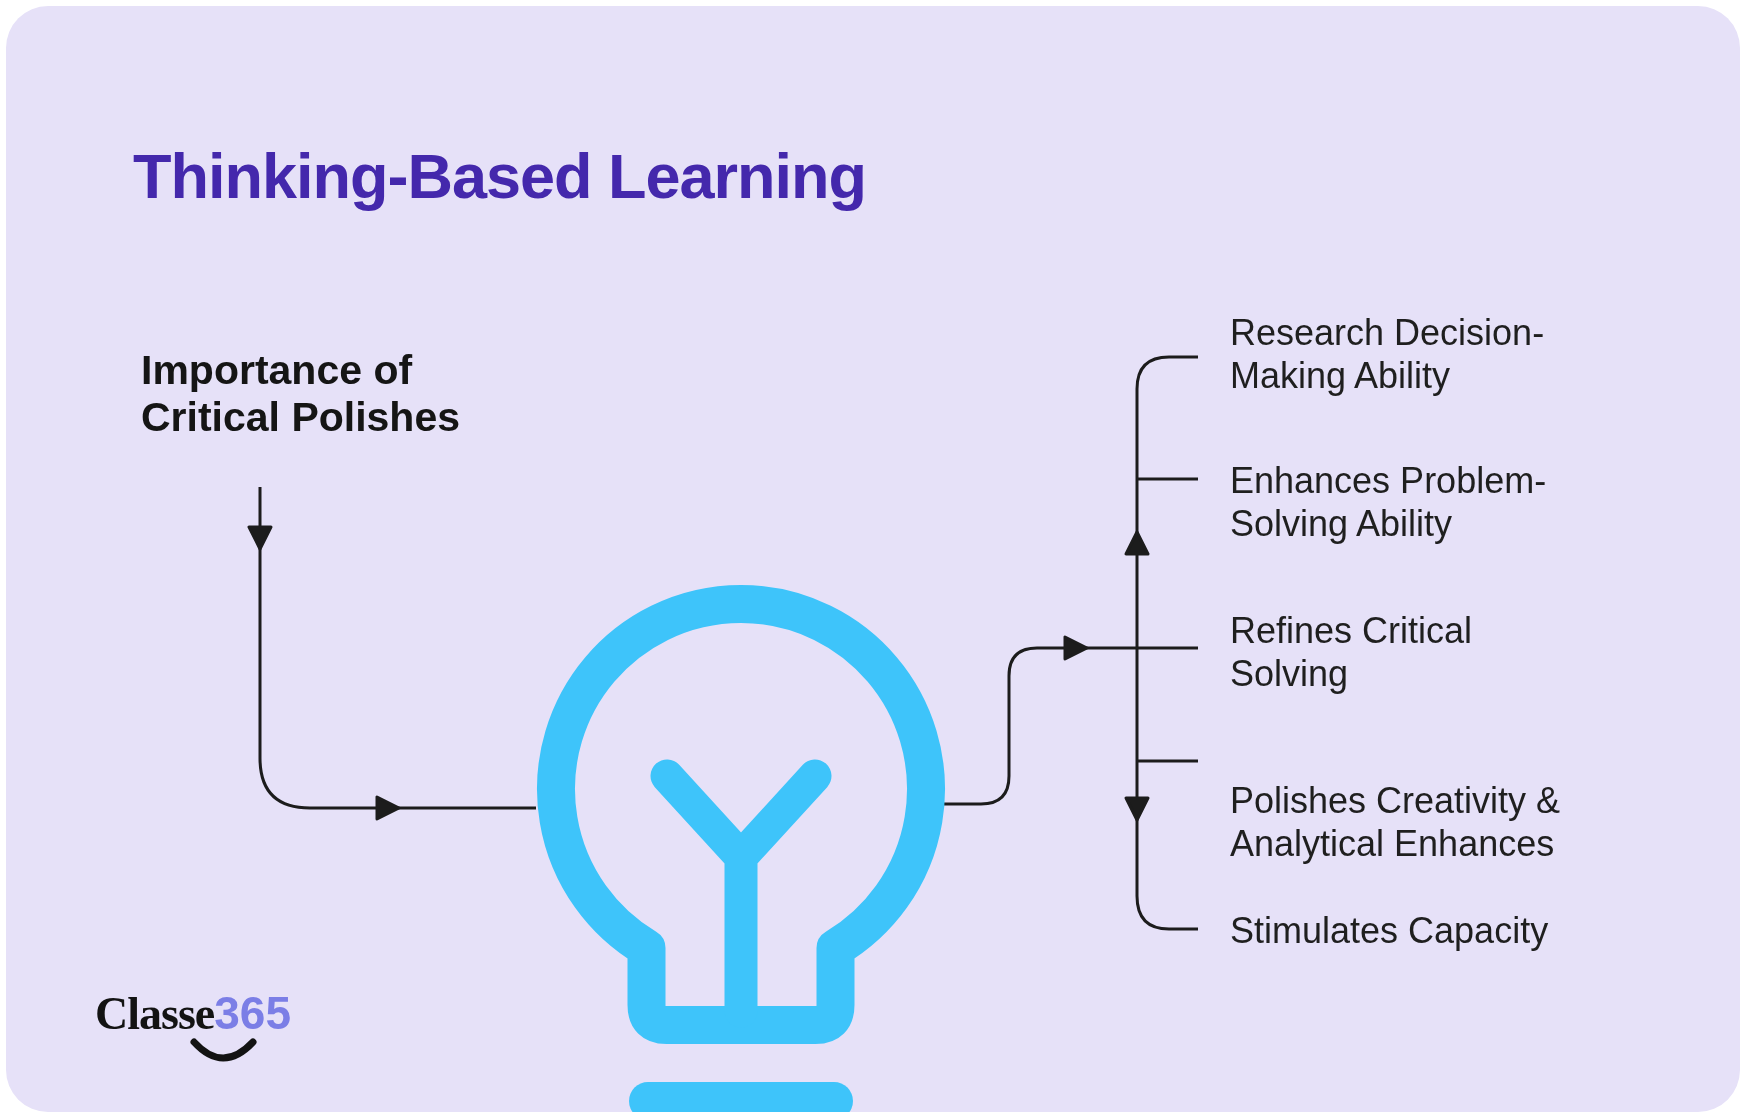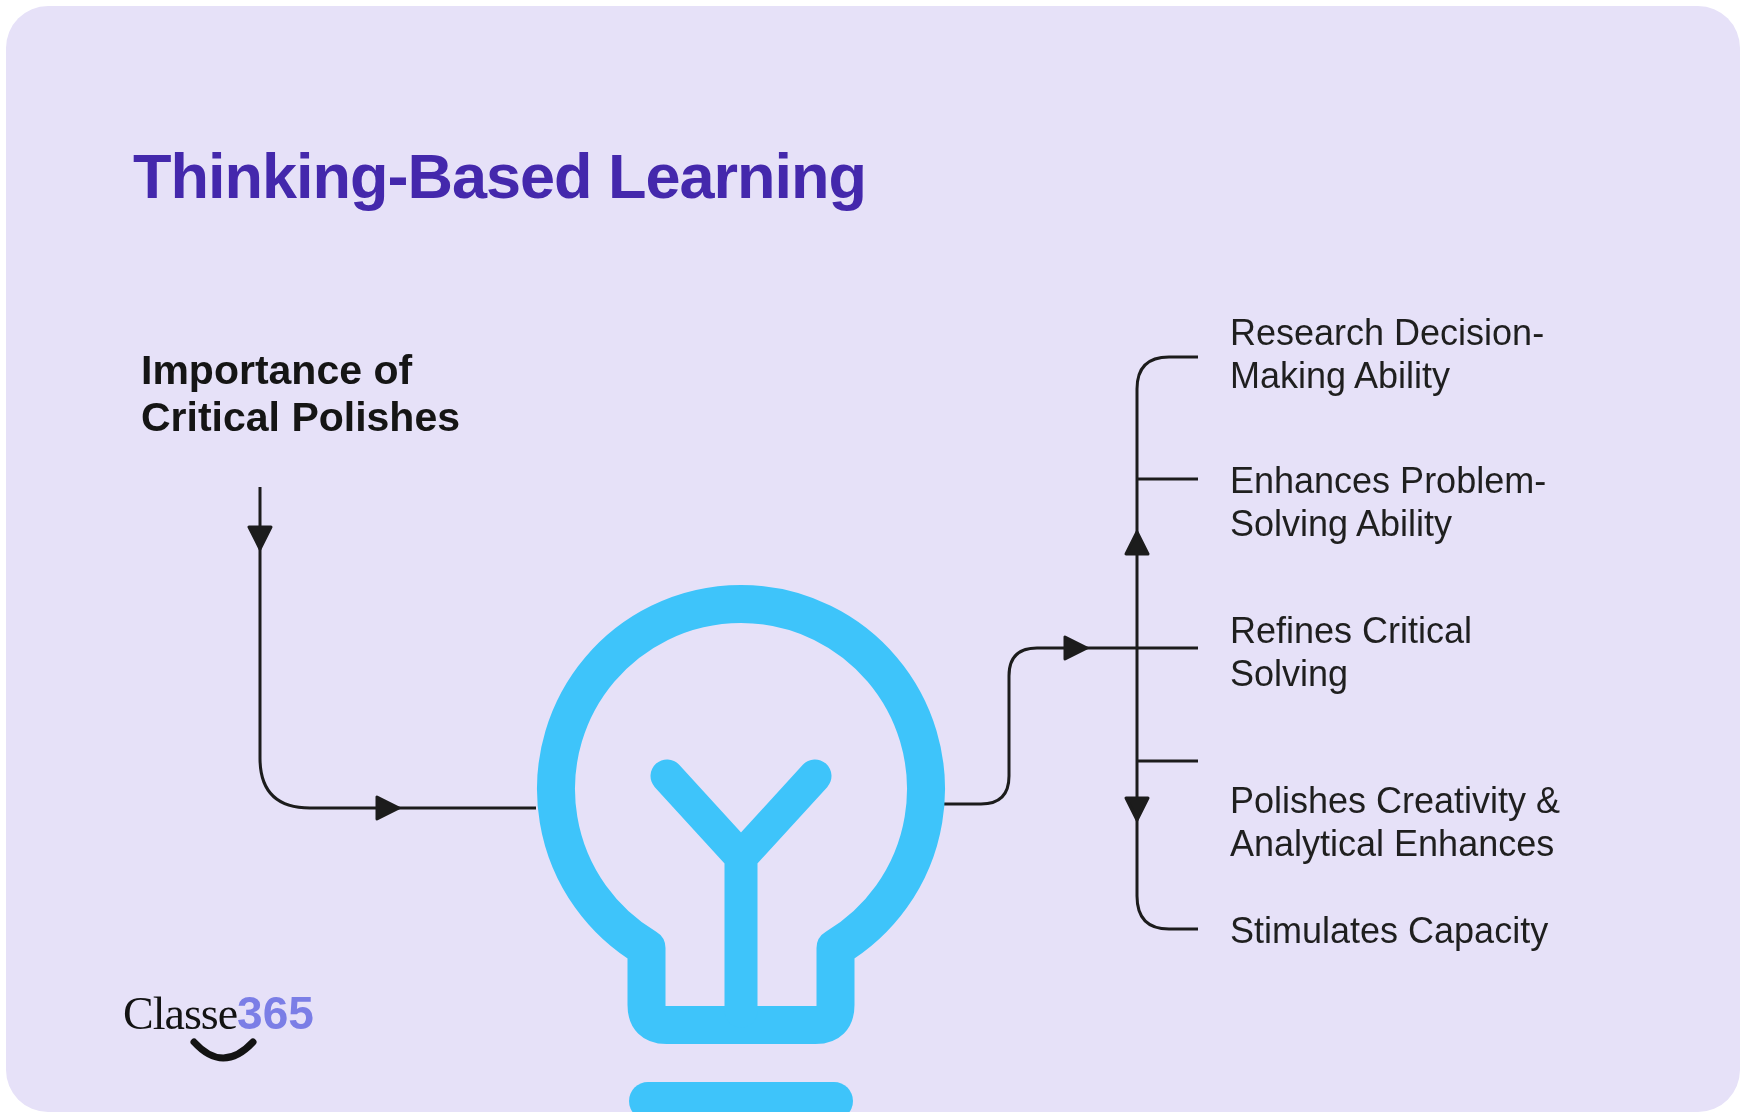"Classe" .logo-classe { font-weight: normal -> bold; margin-left: 28px -> none }
